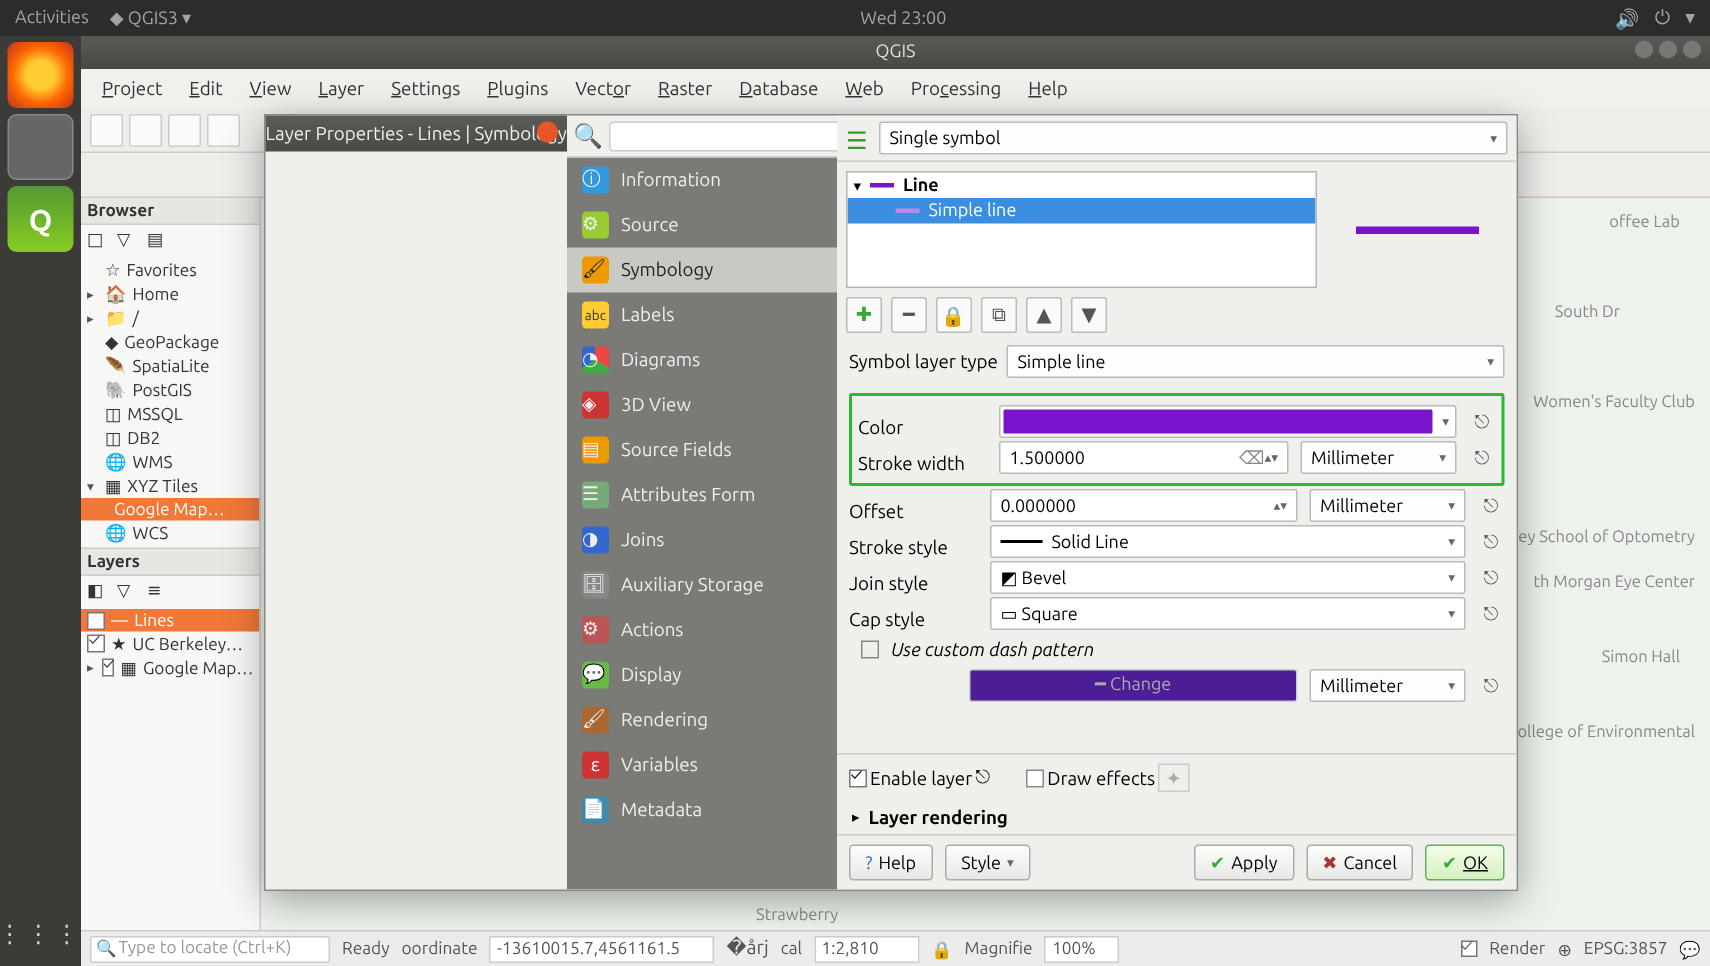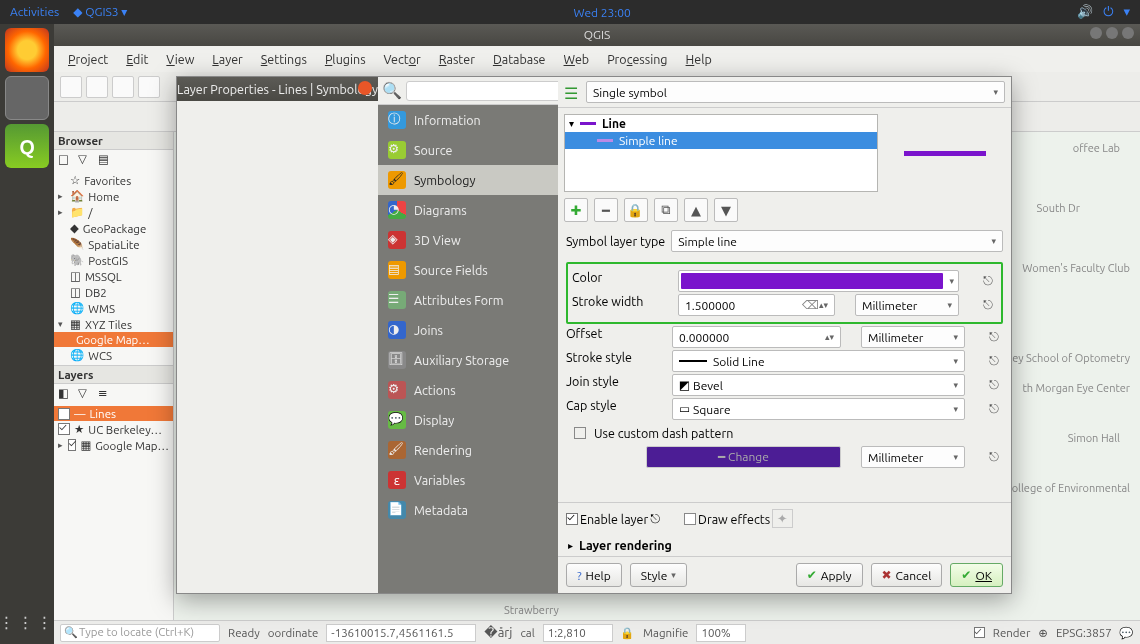"Activities" .topbar { color: #3b82f6 -> #a3a3a3 }
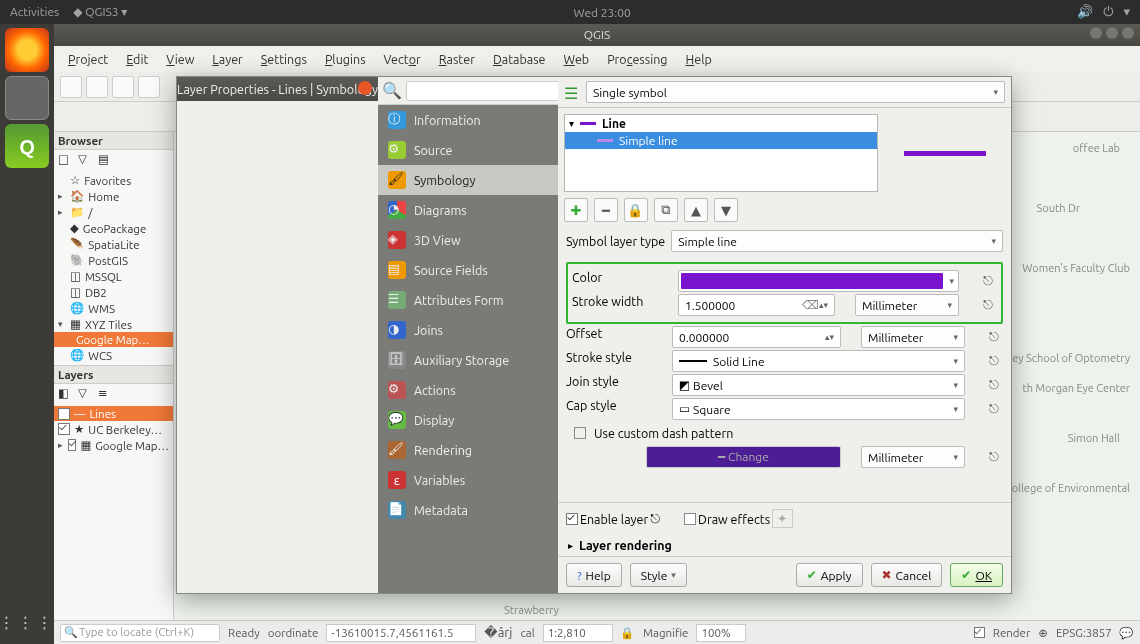"abc" div.dlg-cat { html: none -> <div> <span>abc</span> <span>Labels</span> </div> }
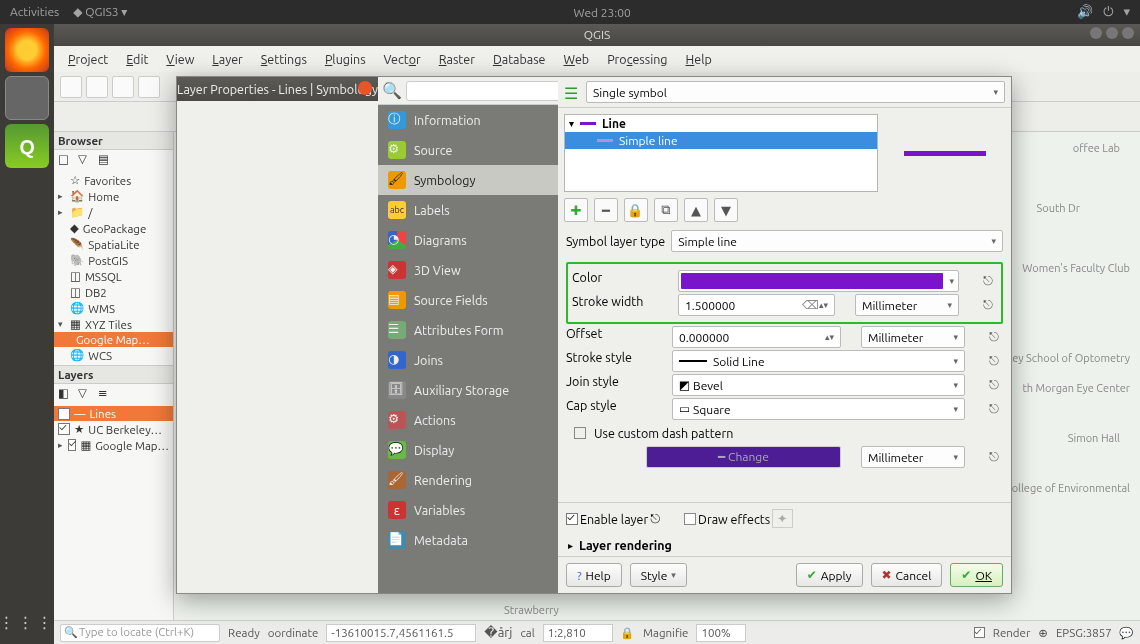"Color" .prop-row { align-items: flex-start -> flex-end; gap: 20px -> 8px }
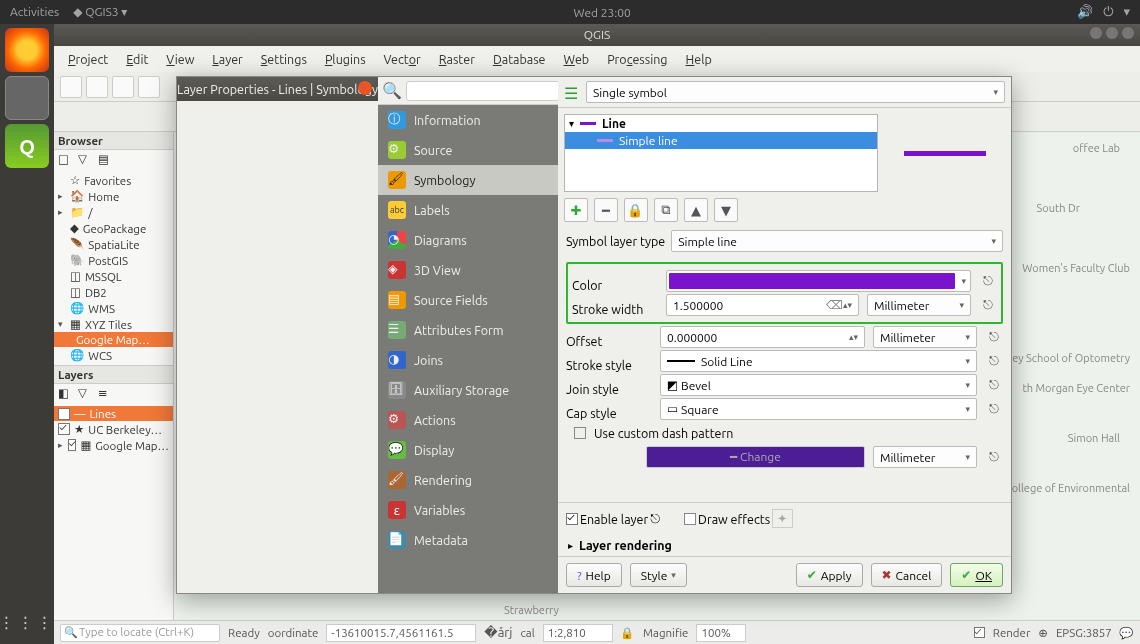"Use custom dash pattern" .dash-row { font-style: none -> italic }
